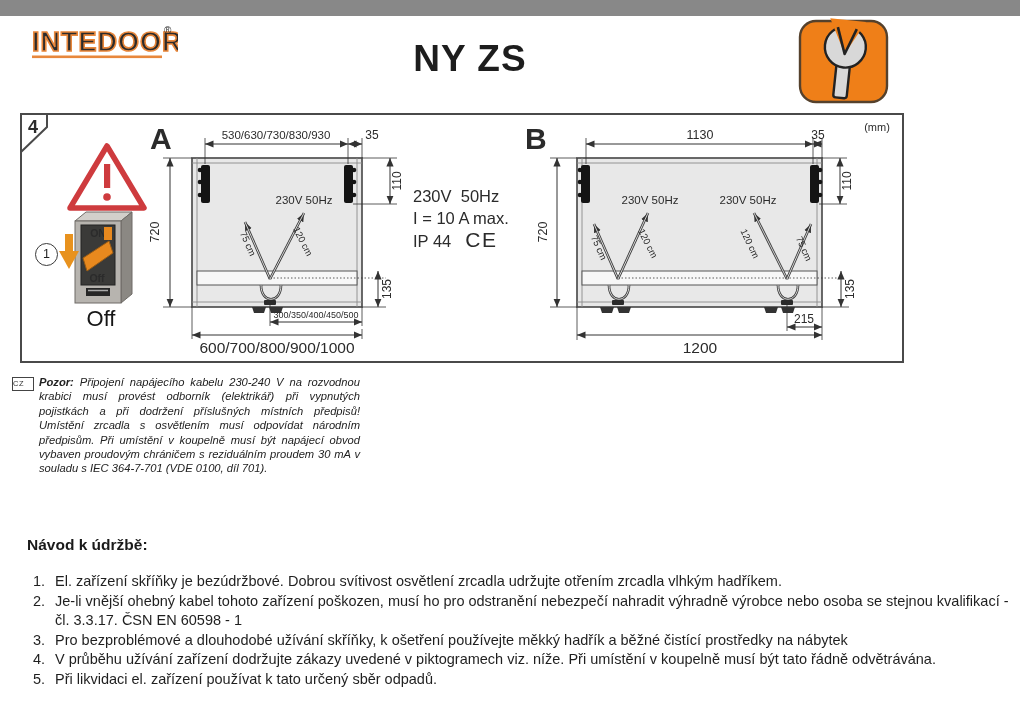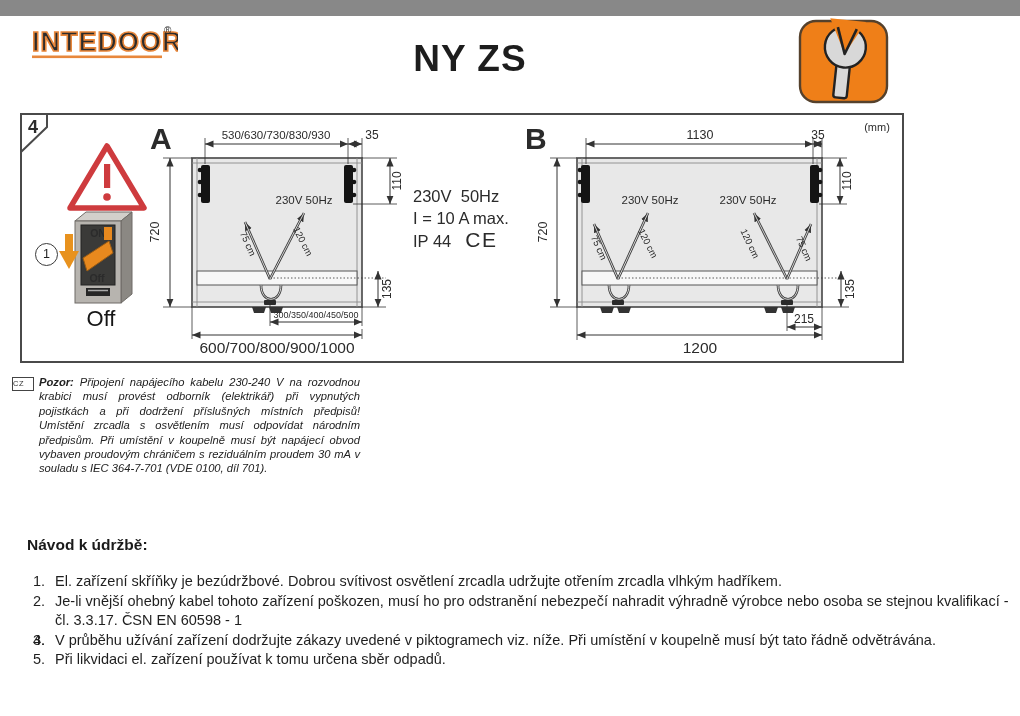"Pro bezproblémové a dlouhodobé užívání" span { html: none -> <span>Pro bezproblémové a dlouhodobé užívání skříňky, k ošetření používejte měkký hadřík a běžné čistící prostředky na nábytek</span> }
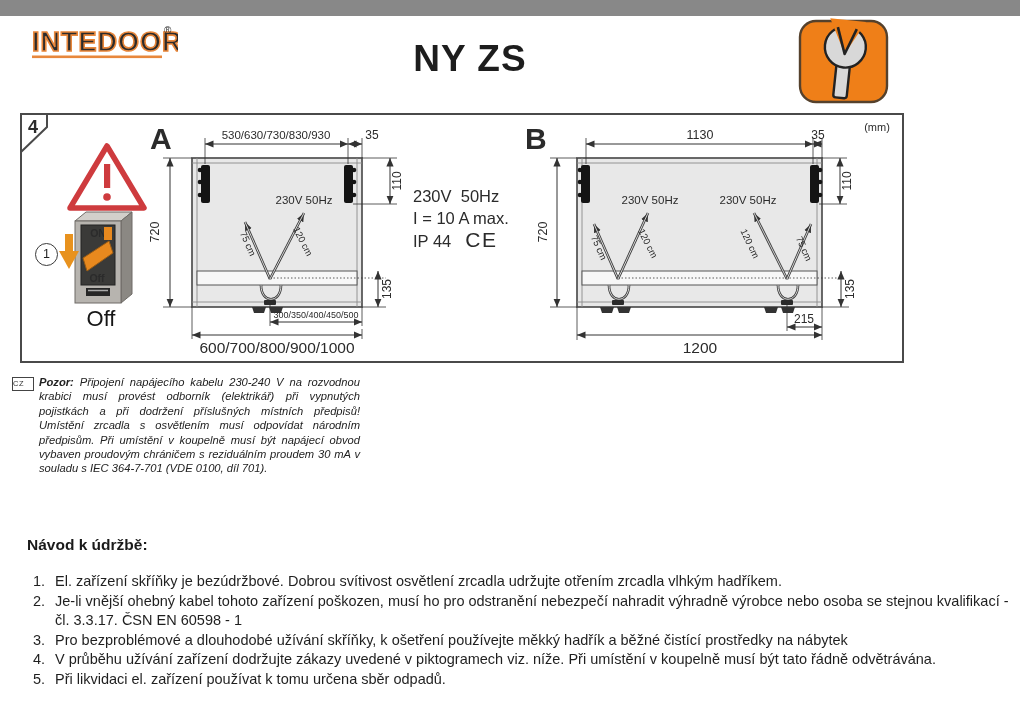"Při likvidaci el. zařízení používat" span { text: tomu určena -> tato určený }
